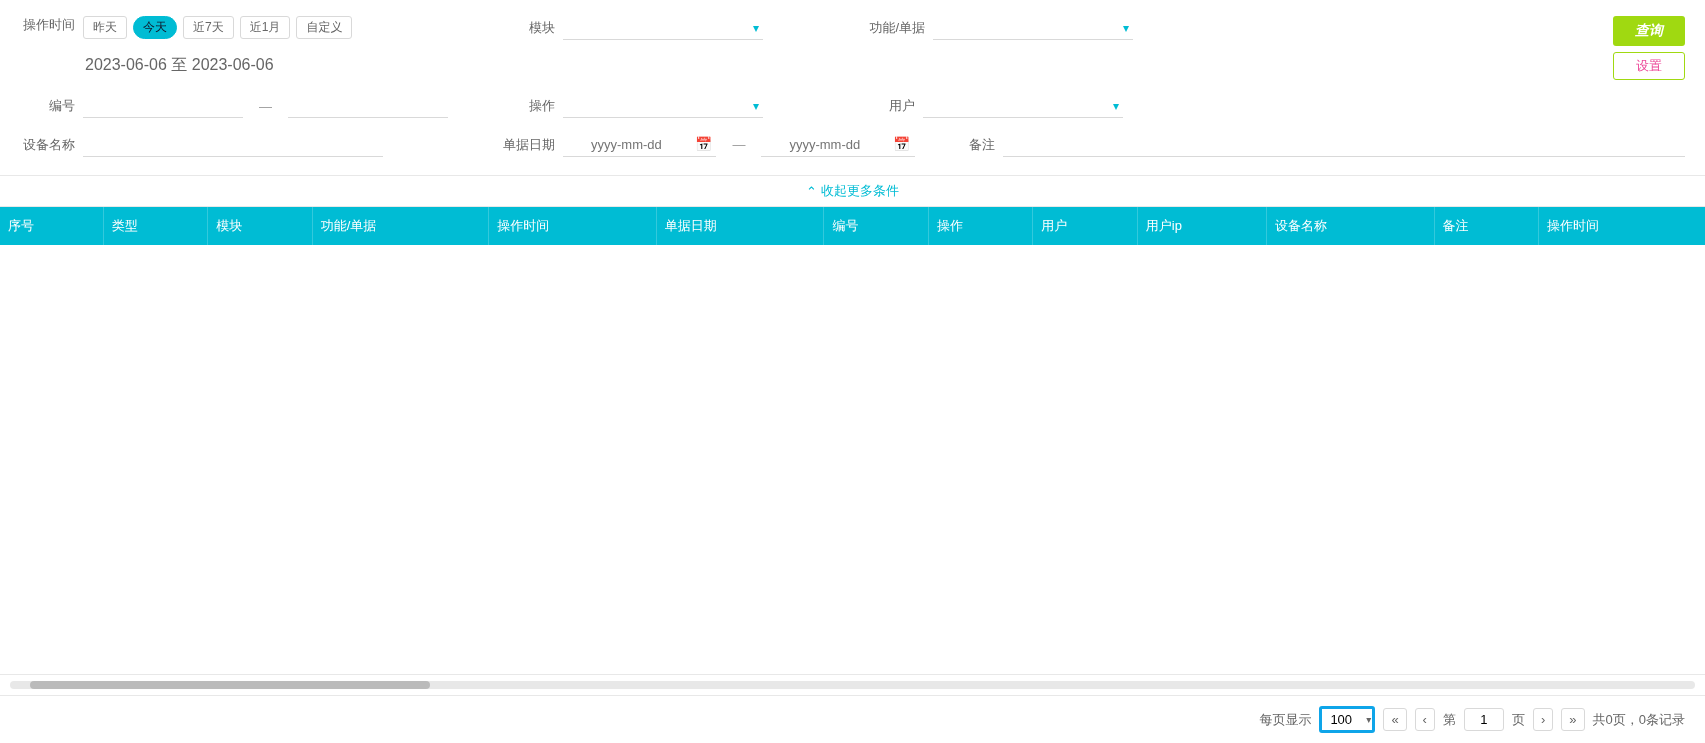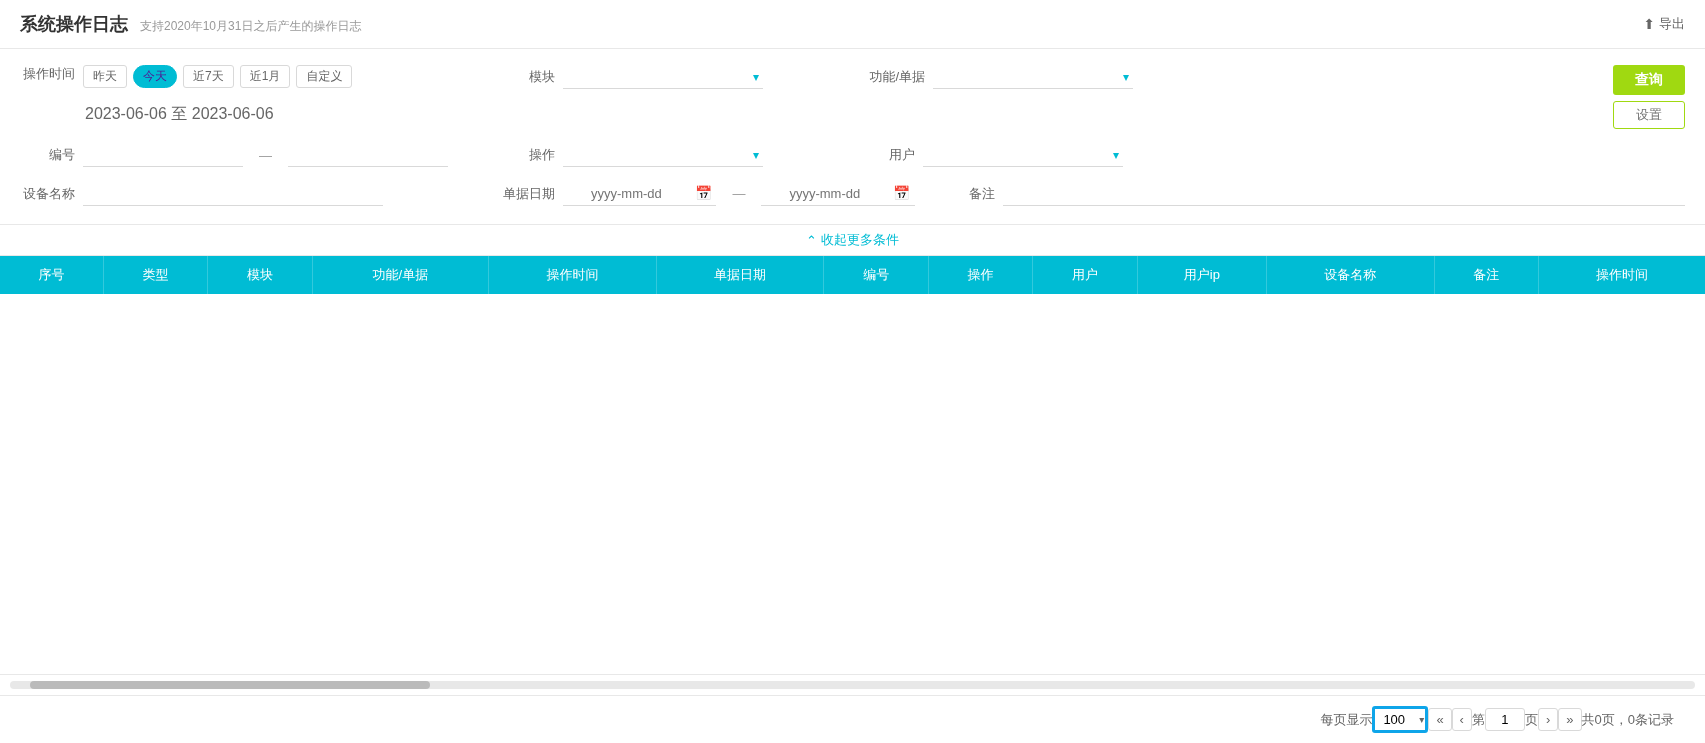"系统操作日志" div.page-header { html: <div> <div> <span>系统操作日志</span> <span>支持2020年10月31日之后产生的操作日志</span> </div> <button> <span>⬆</span> <span>导出</span> </button> </div> -> none }
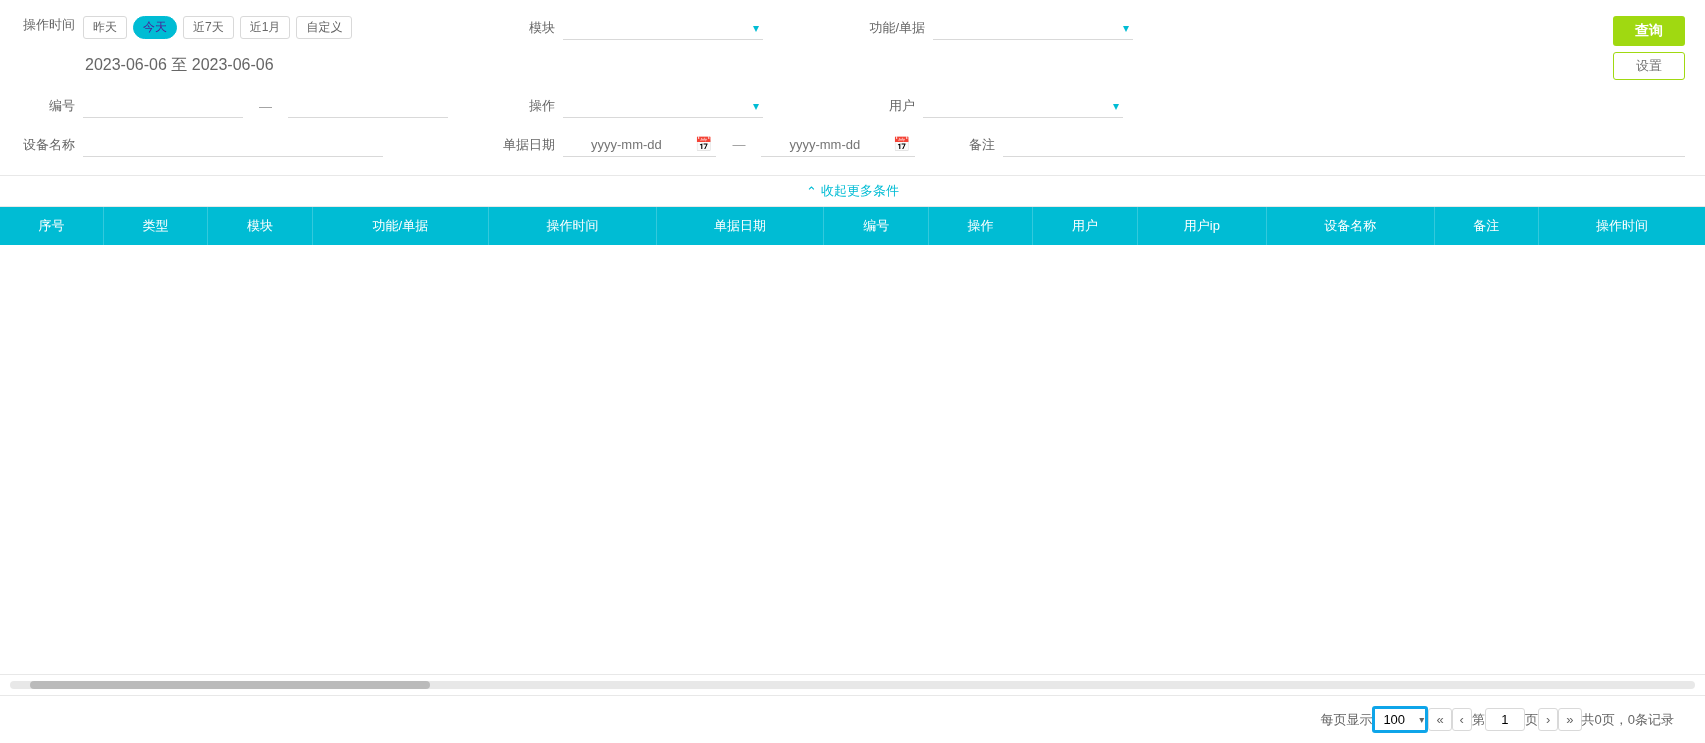"今天" .time-btn.active { color: #4c1d95 -> #0f172a }
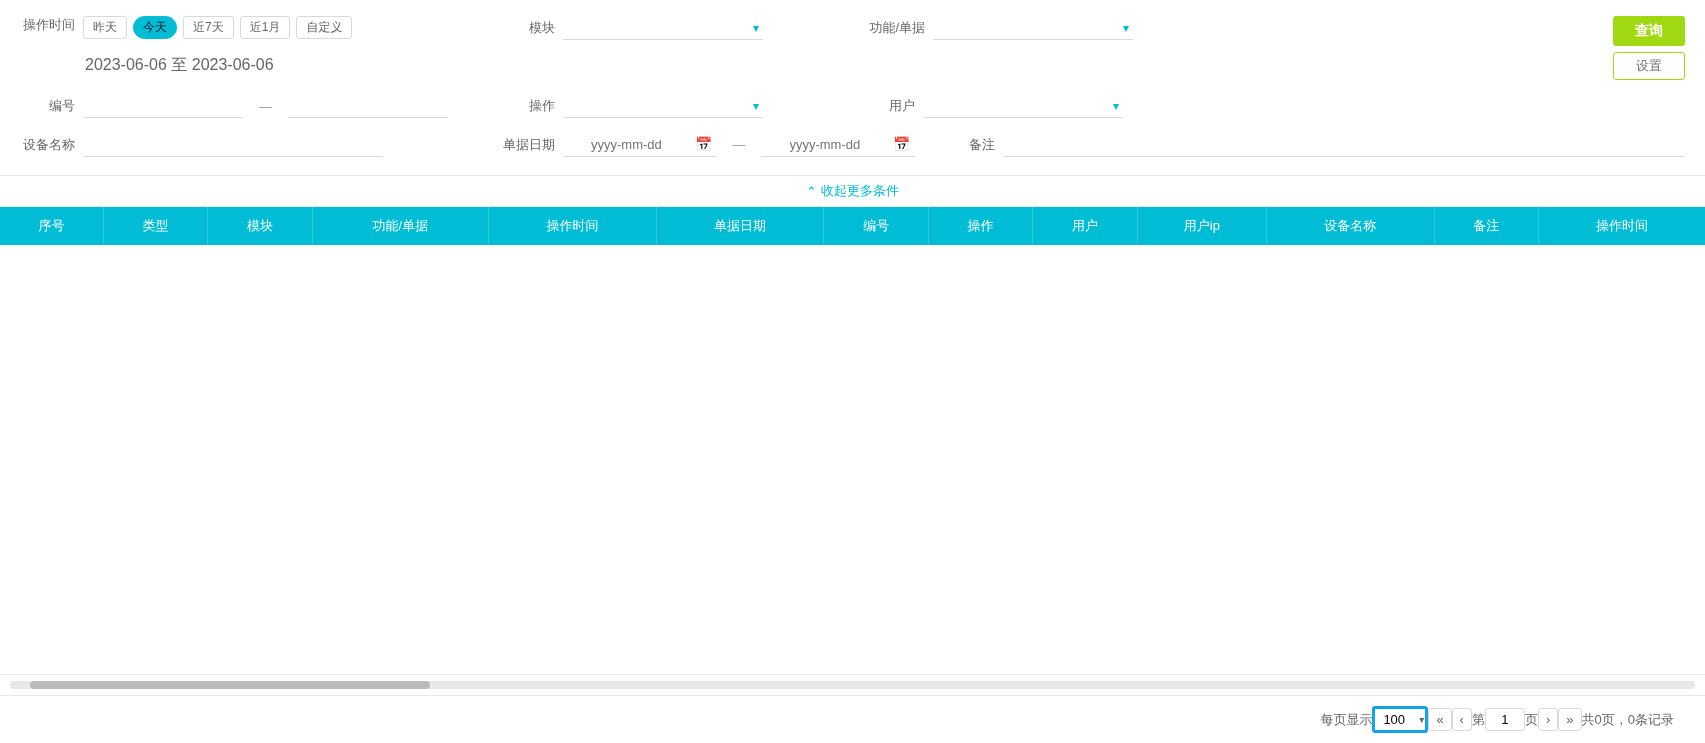"查询" .query-btn { font-style: none -> italic }
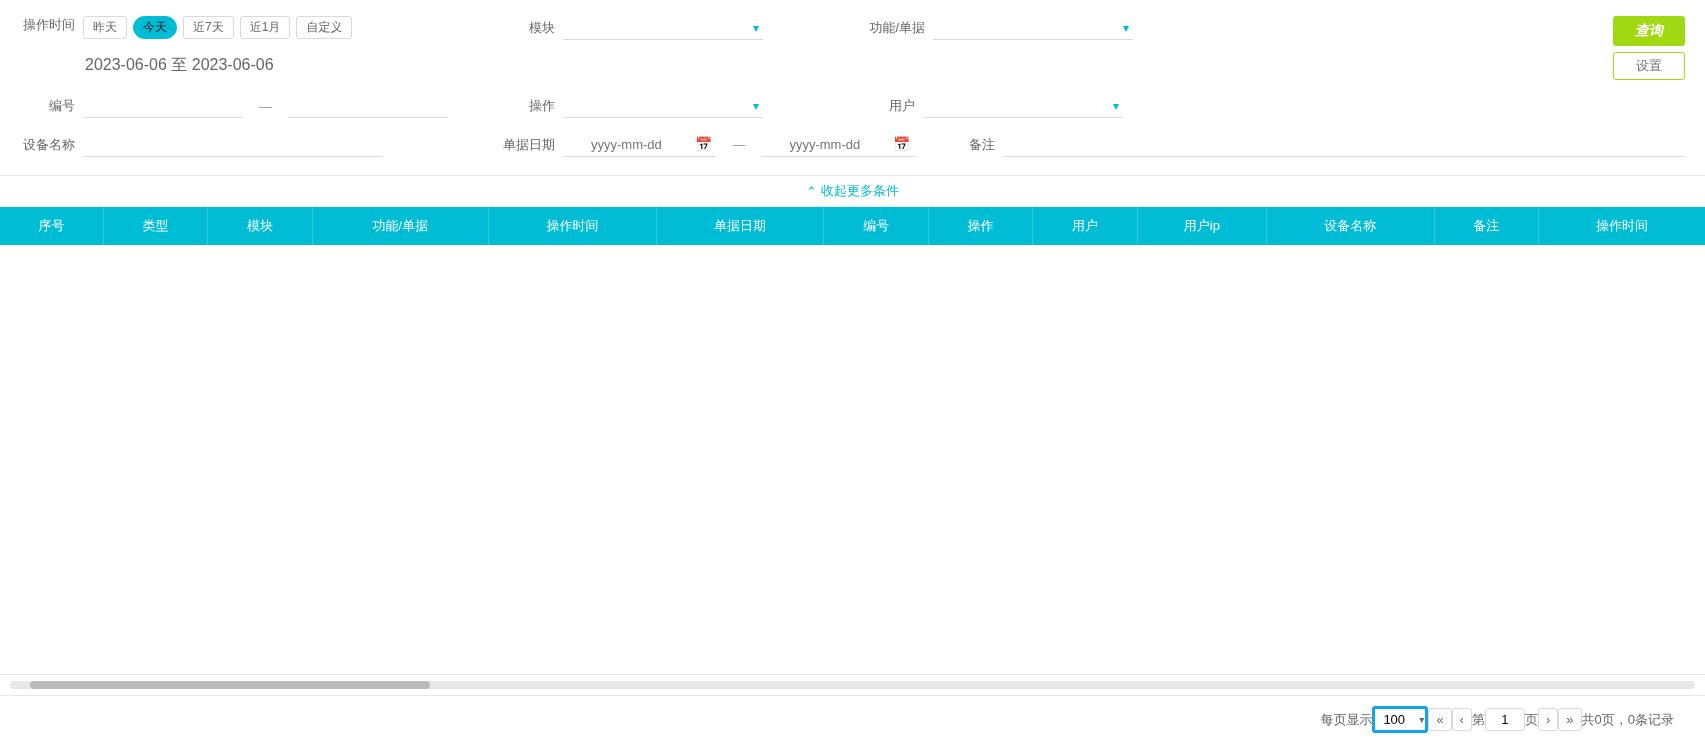"设置" .settings-btn { color: #737373 -> #ec4899 }
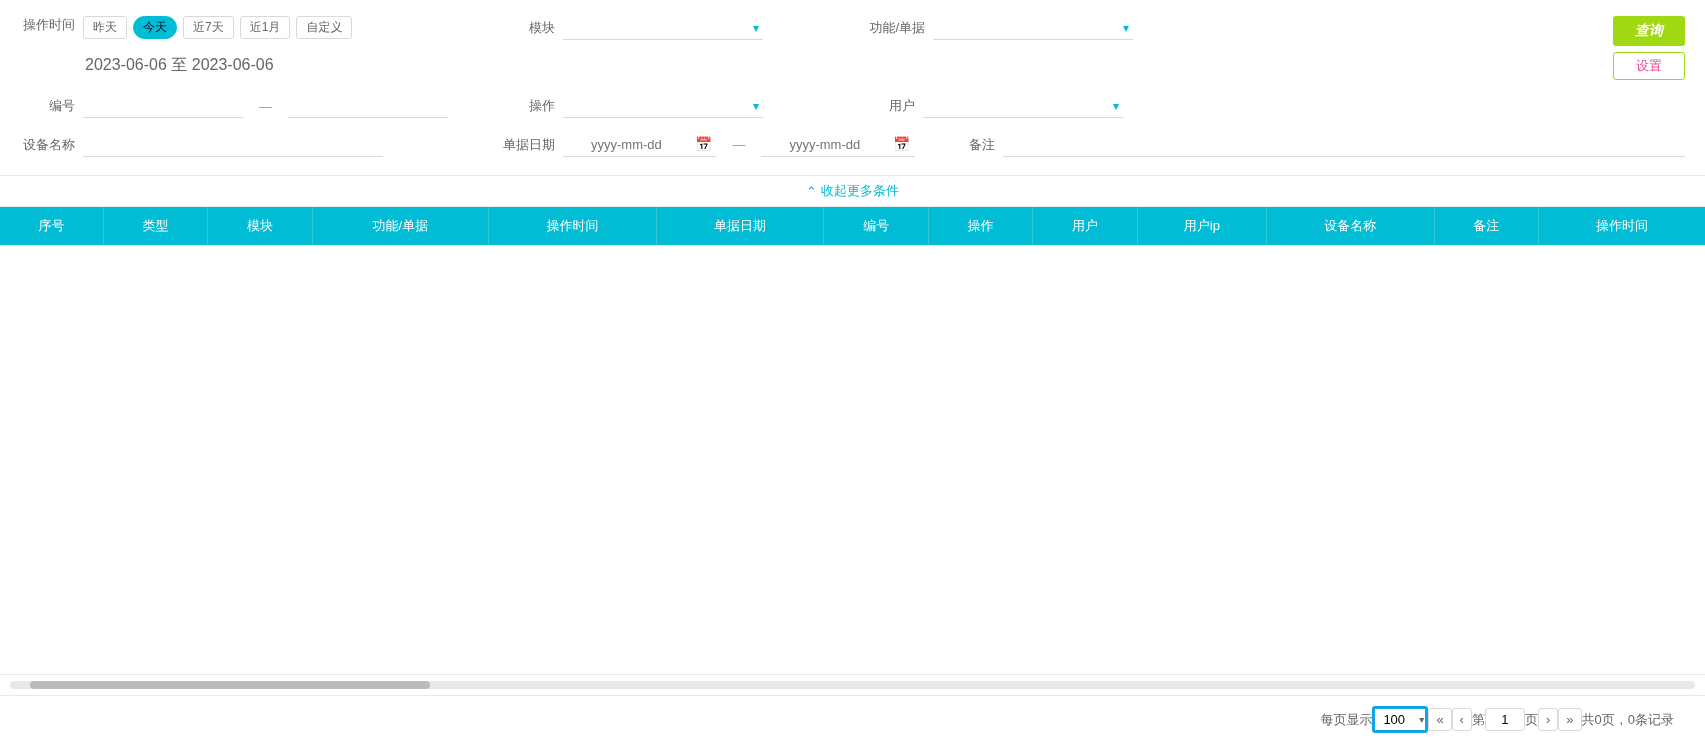"序号" thead th { text-align: center -> left }
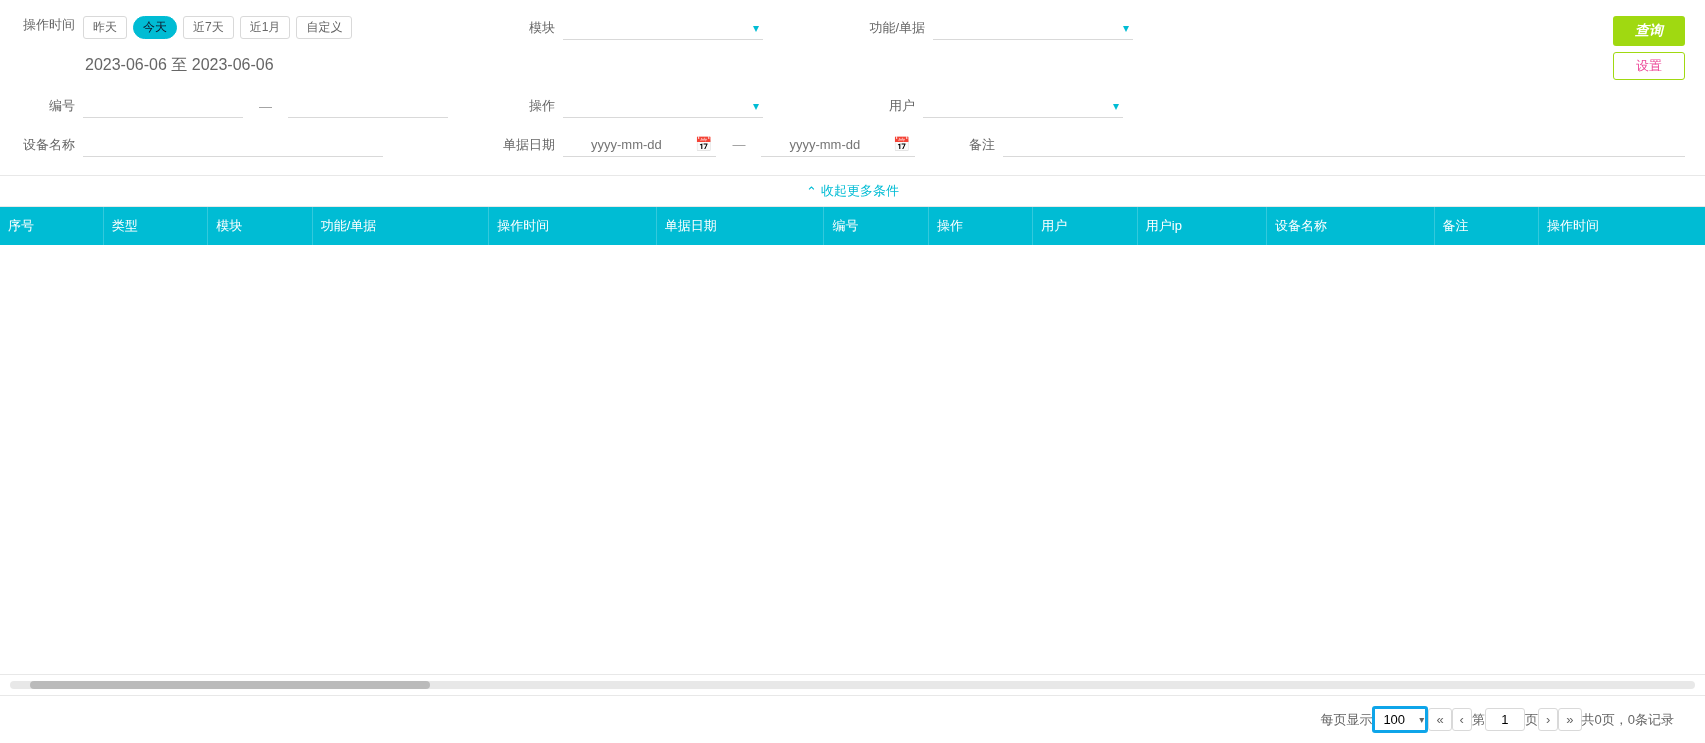"每页显示" .pagination-bar { gap: none -> 8px; padding: 10px 31px -> 10px 20px }
